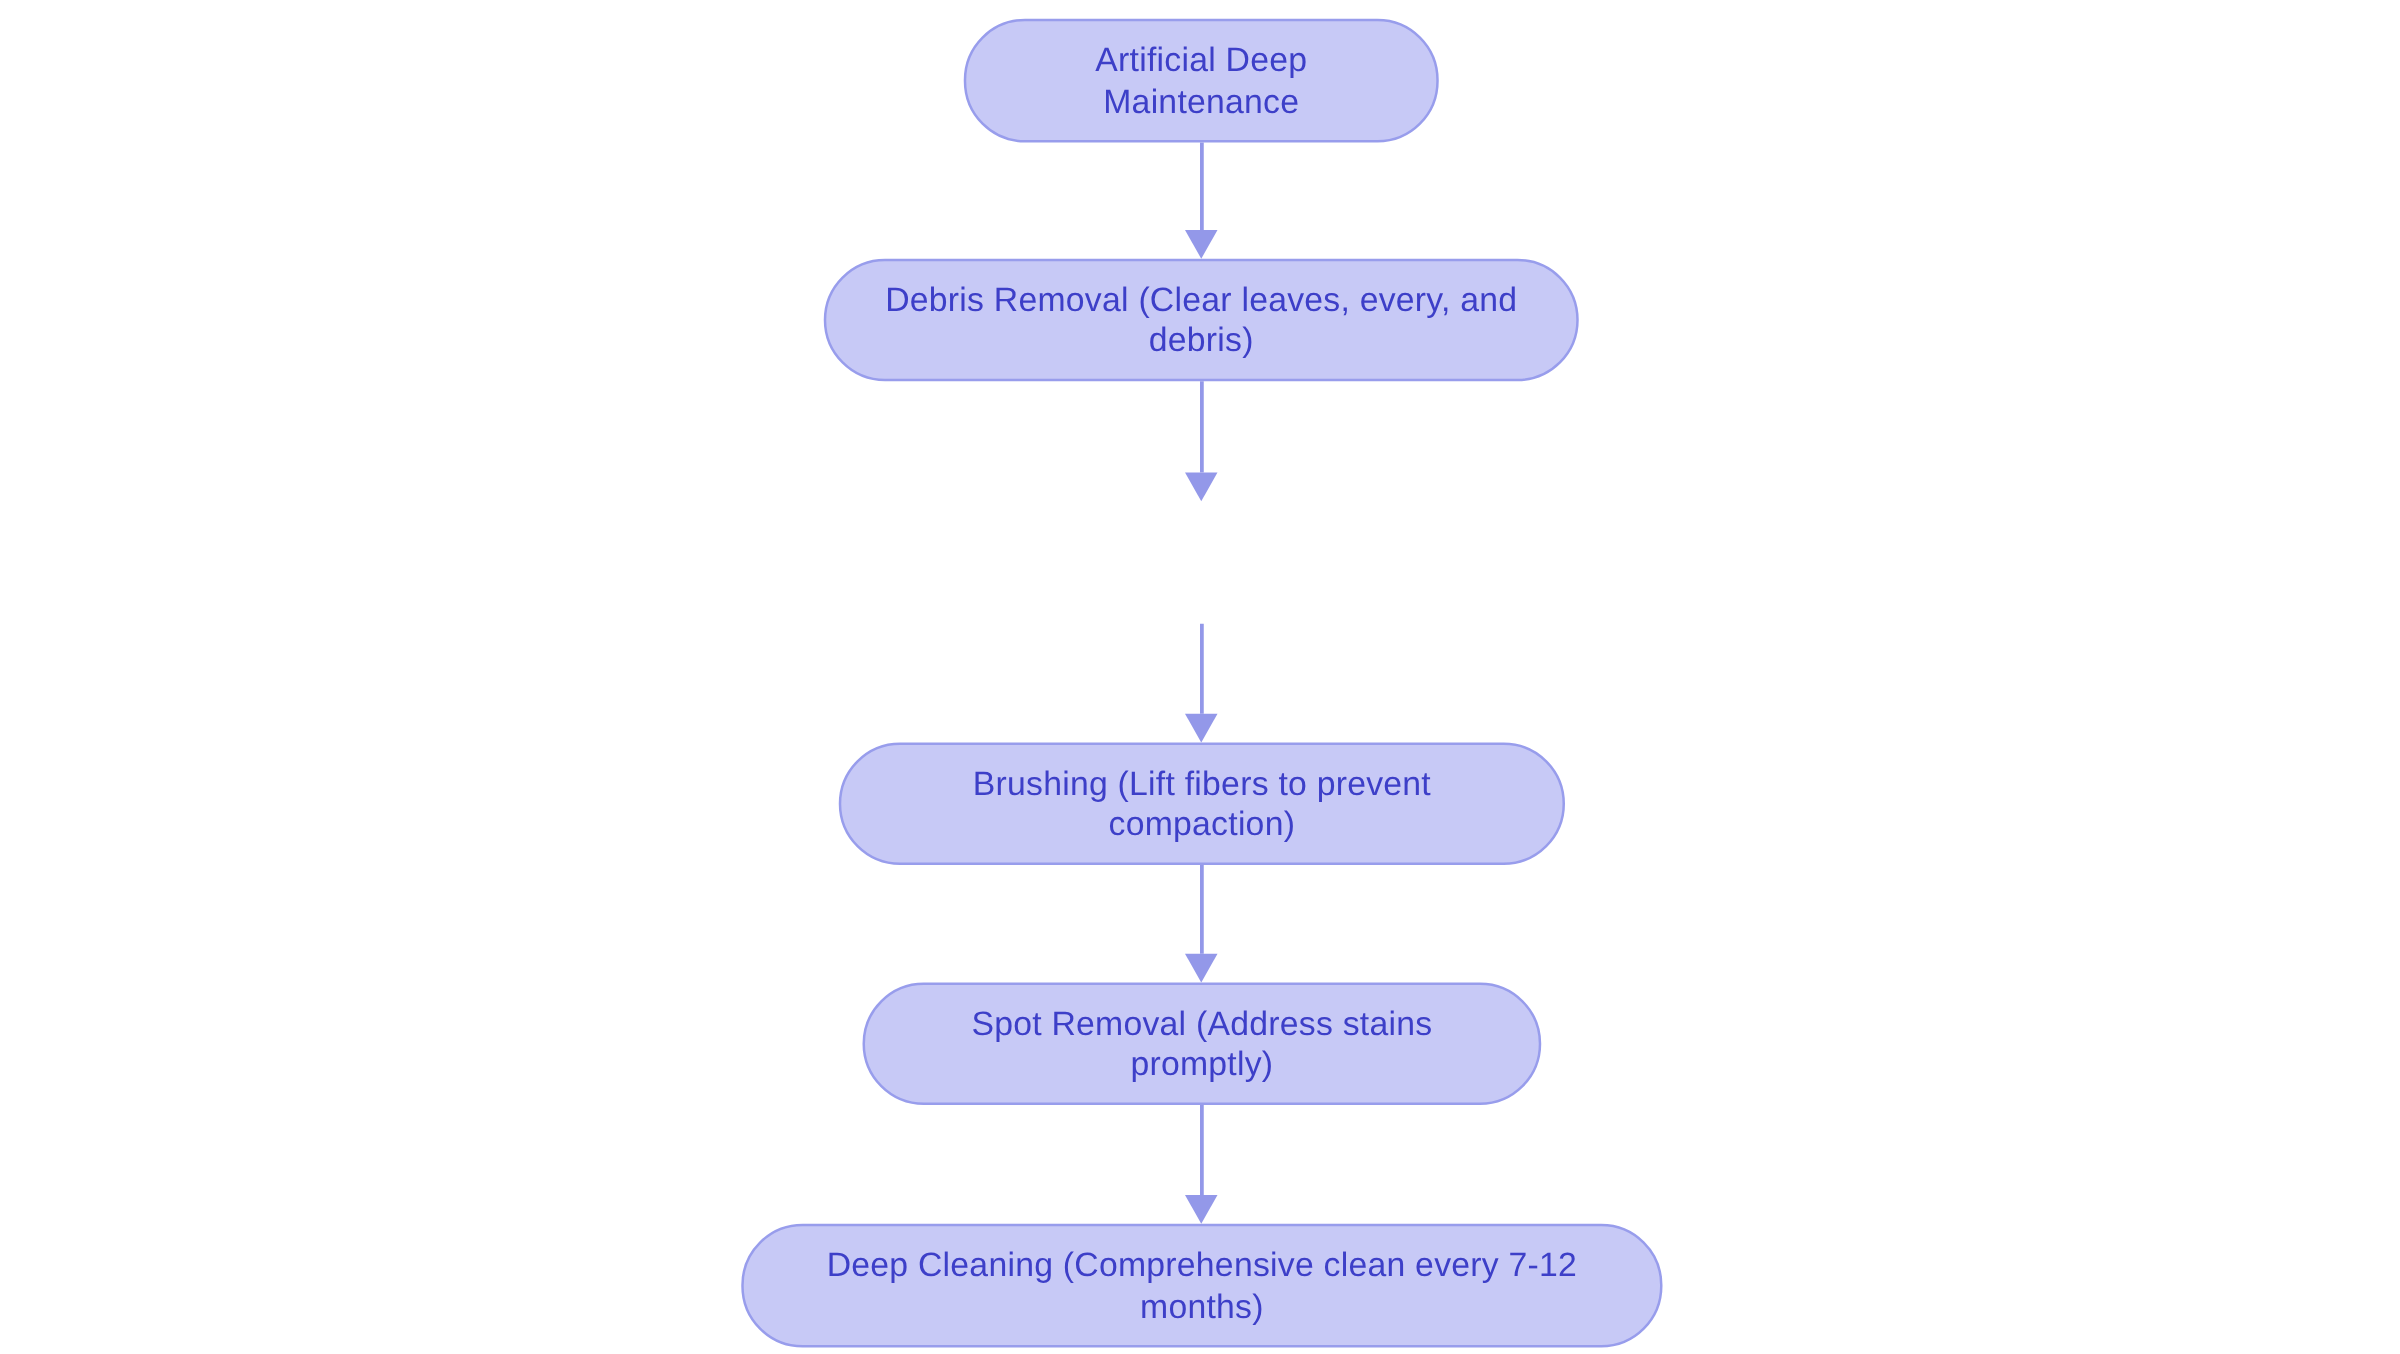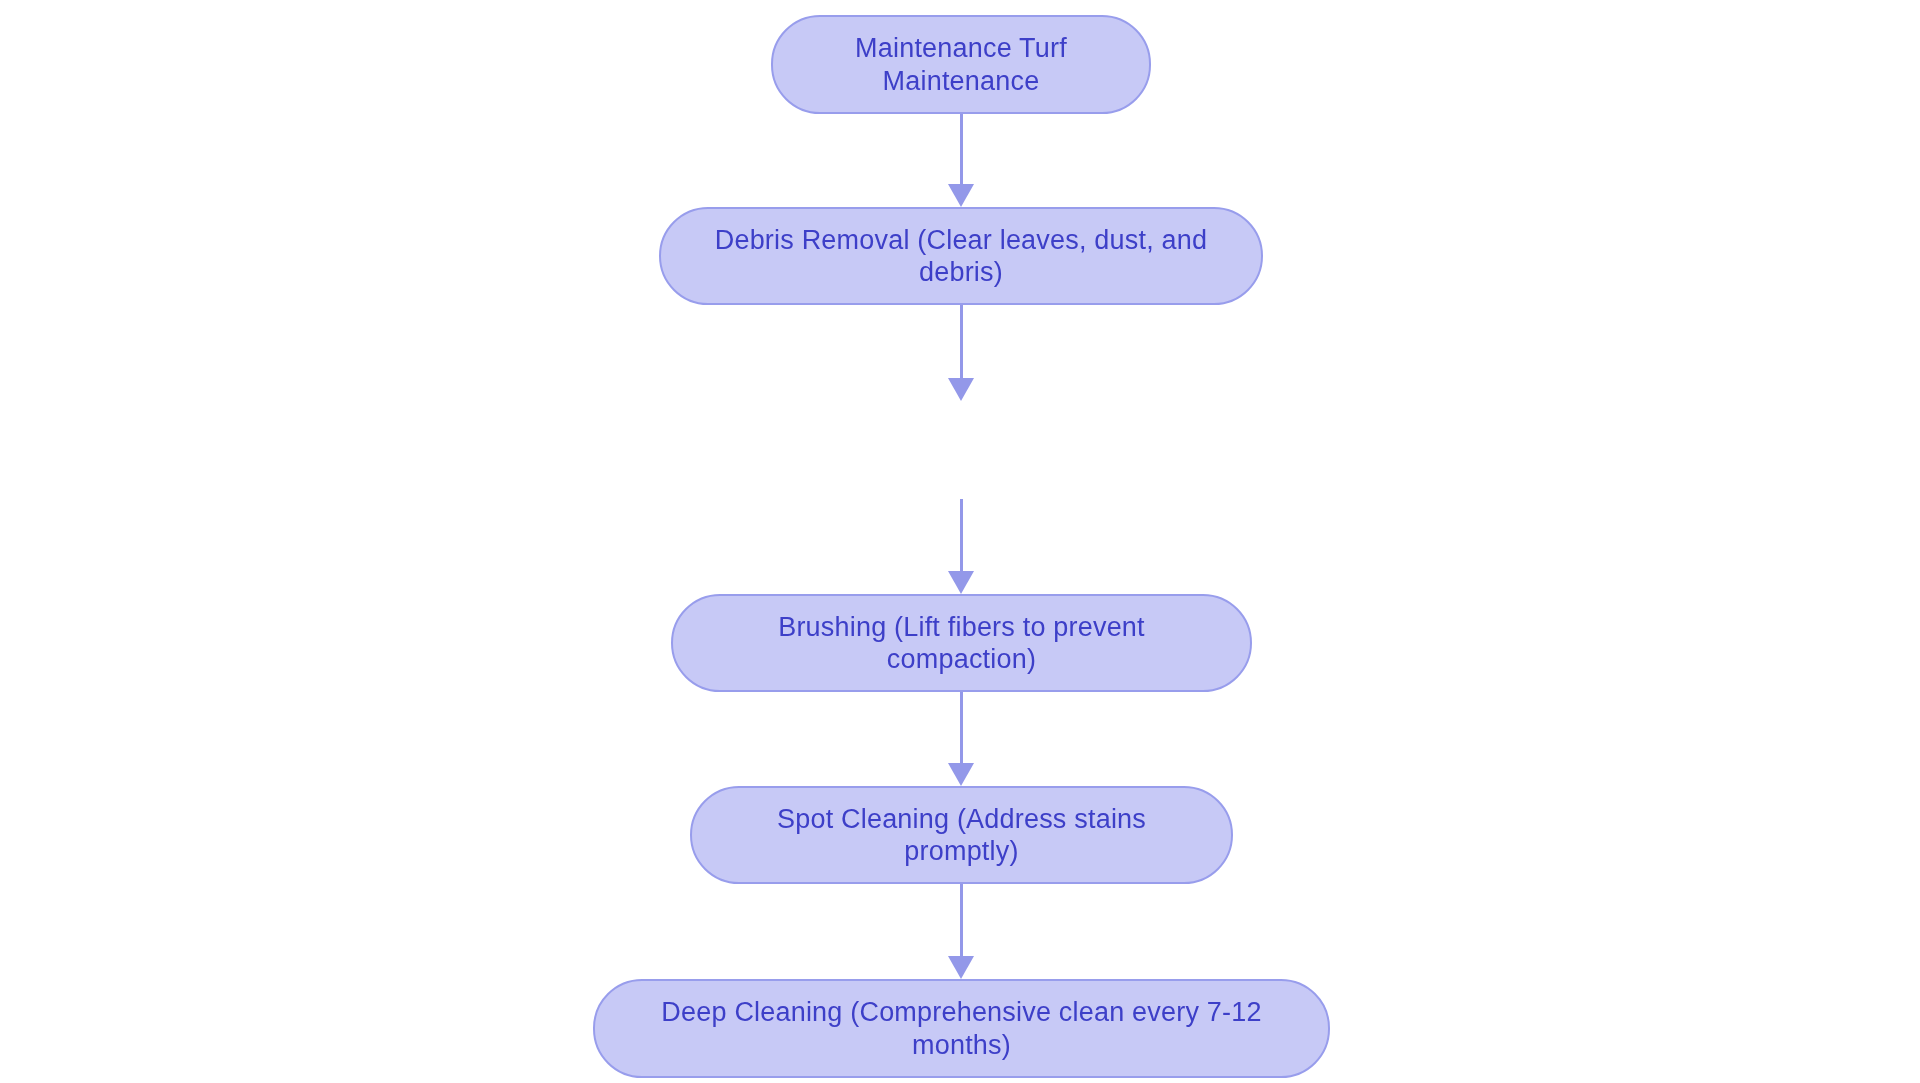"Maintenance Turf Maintenance" div.node { text: Maintenance Turf -> Artificial Deep }
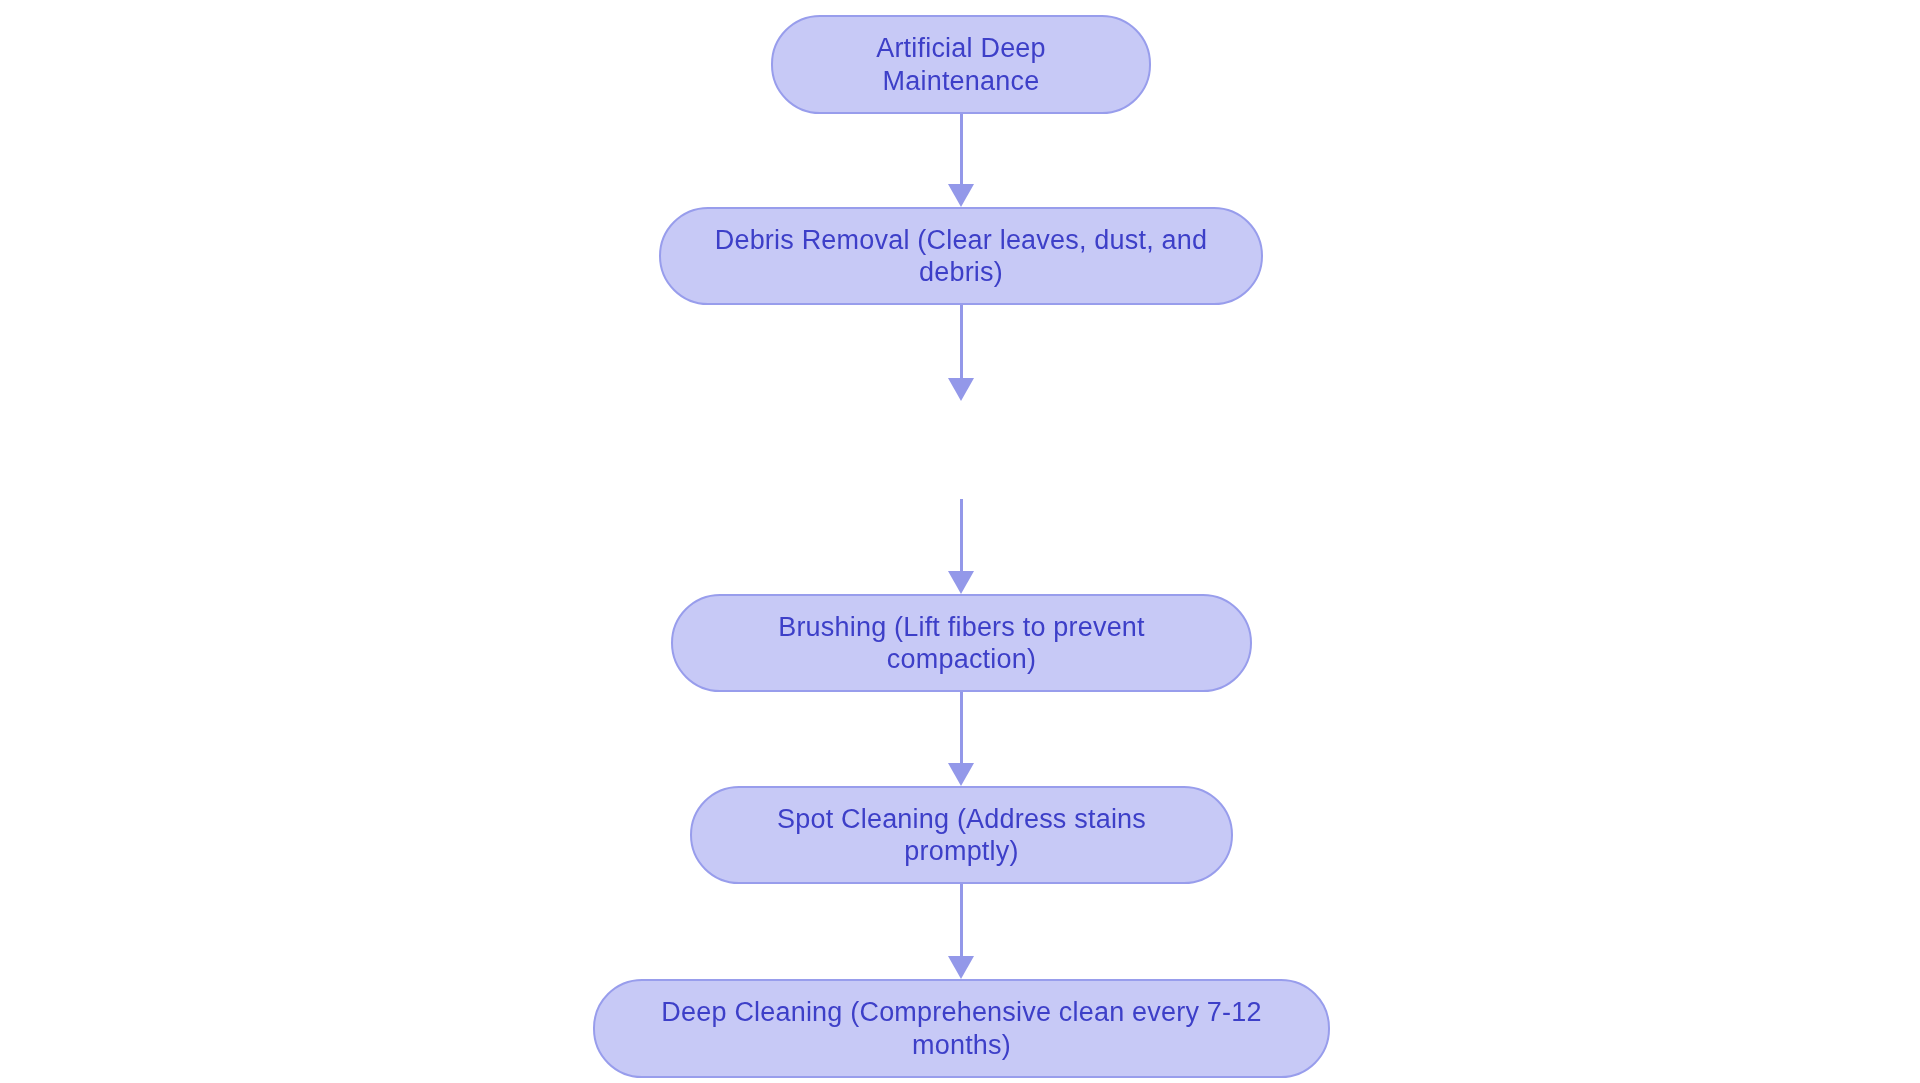"Debris Removal (Clear leaves, dust," div.node { text: dust -> every }
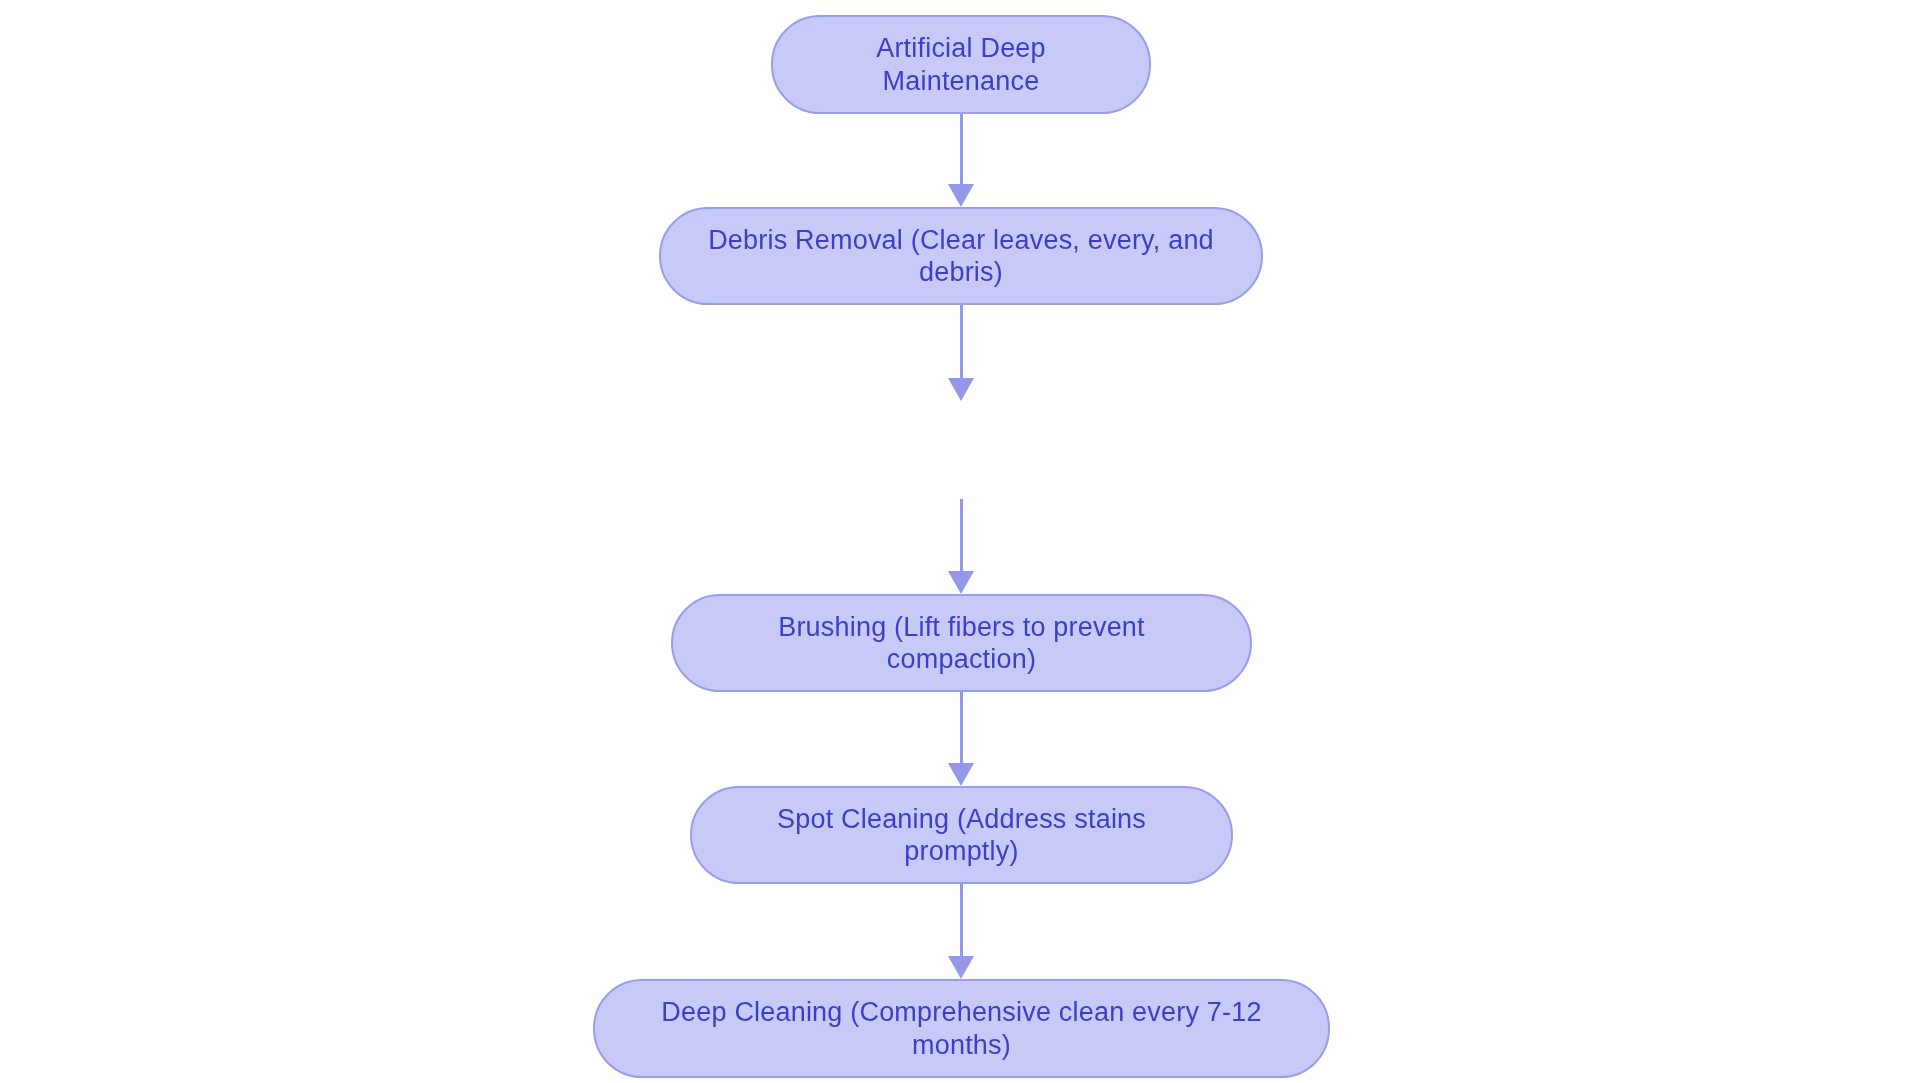"Spot Cleaning (Address stains promptly)" div.node { text: Cleaning -> Removal }
